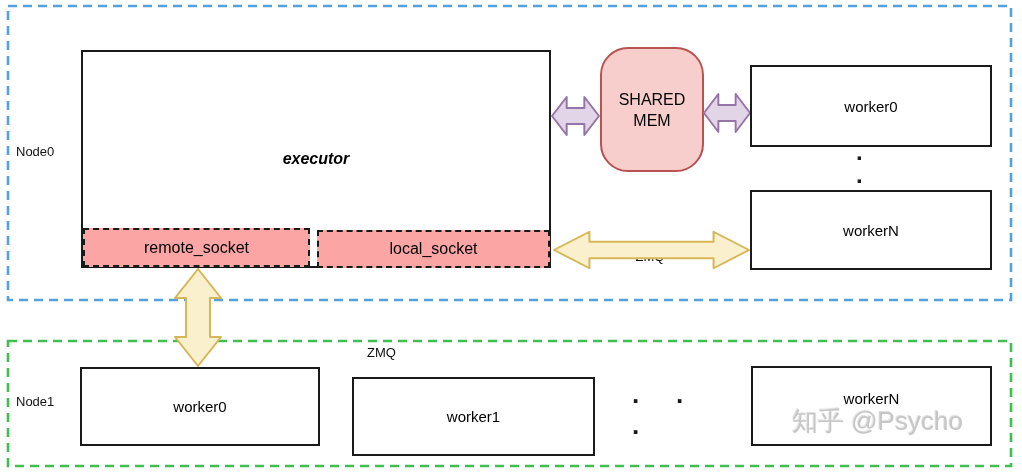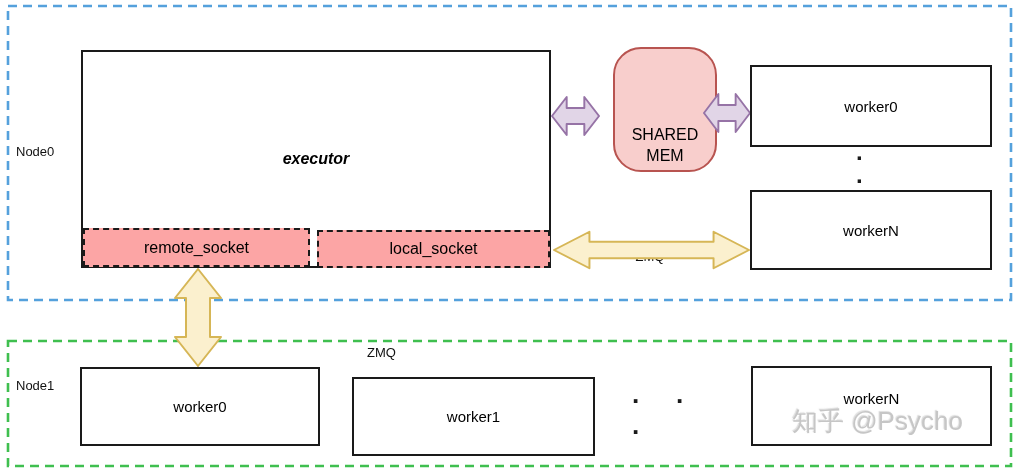"SHARED MEM" .shared-mem { align-items: flex-end -> center; margin-left: 13px -> none }
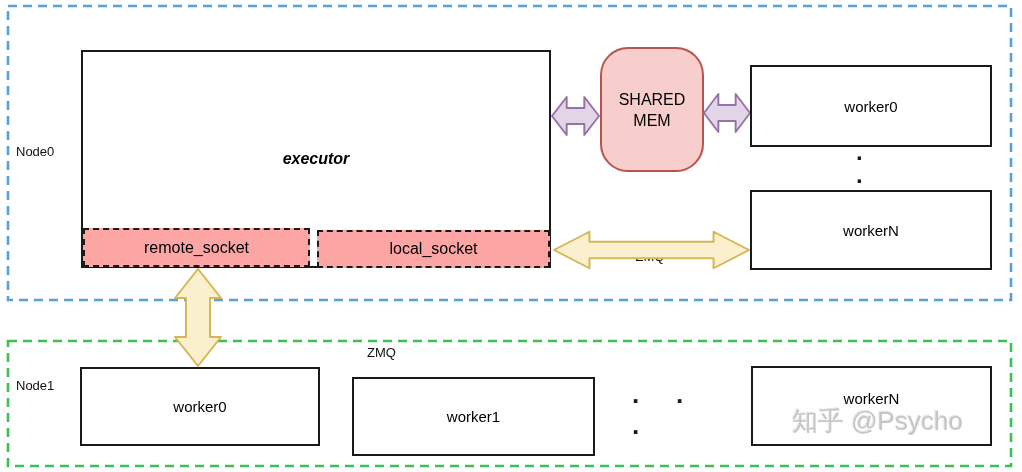"Node1" div.abs { top: 378px -> 394px }
